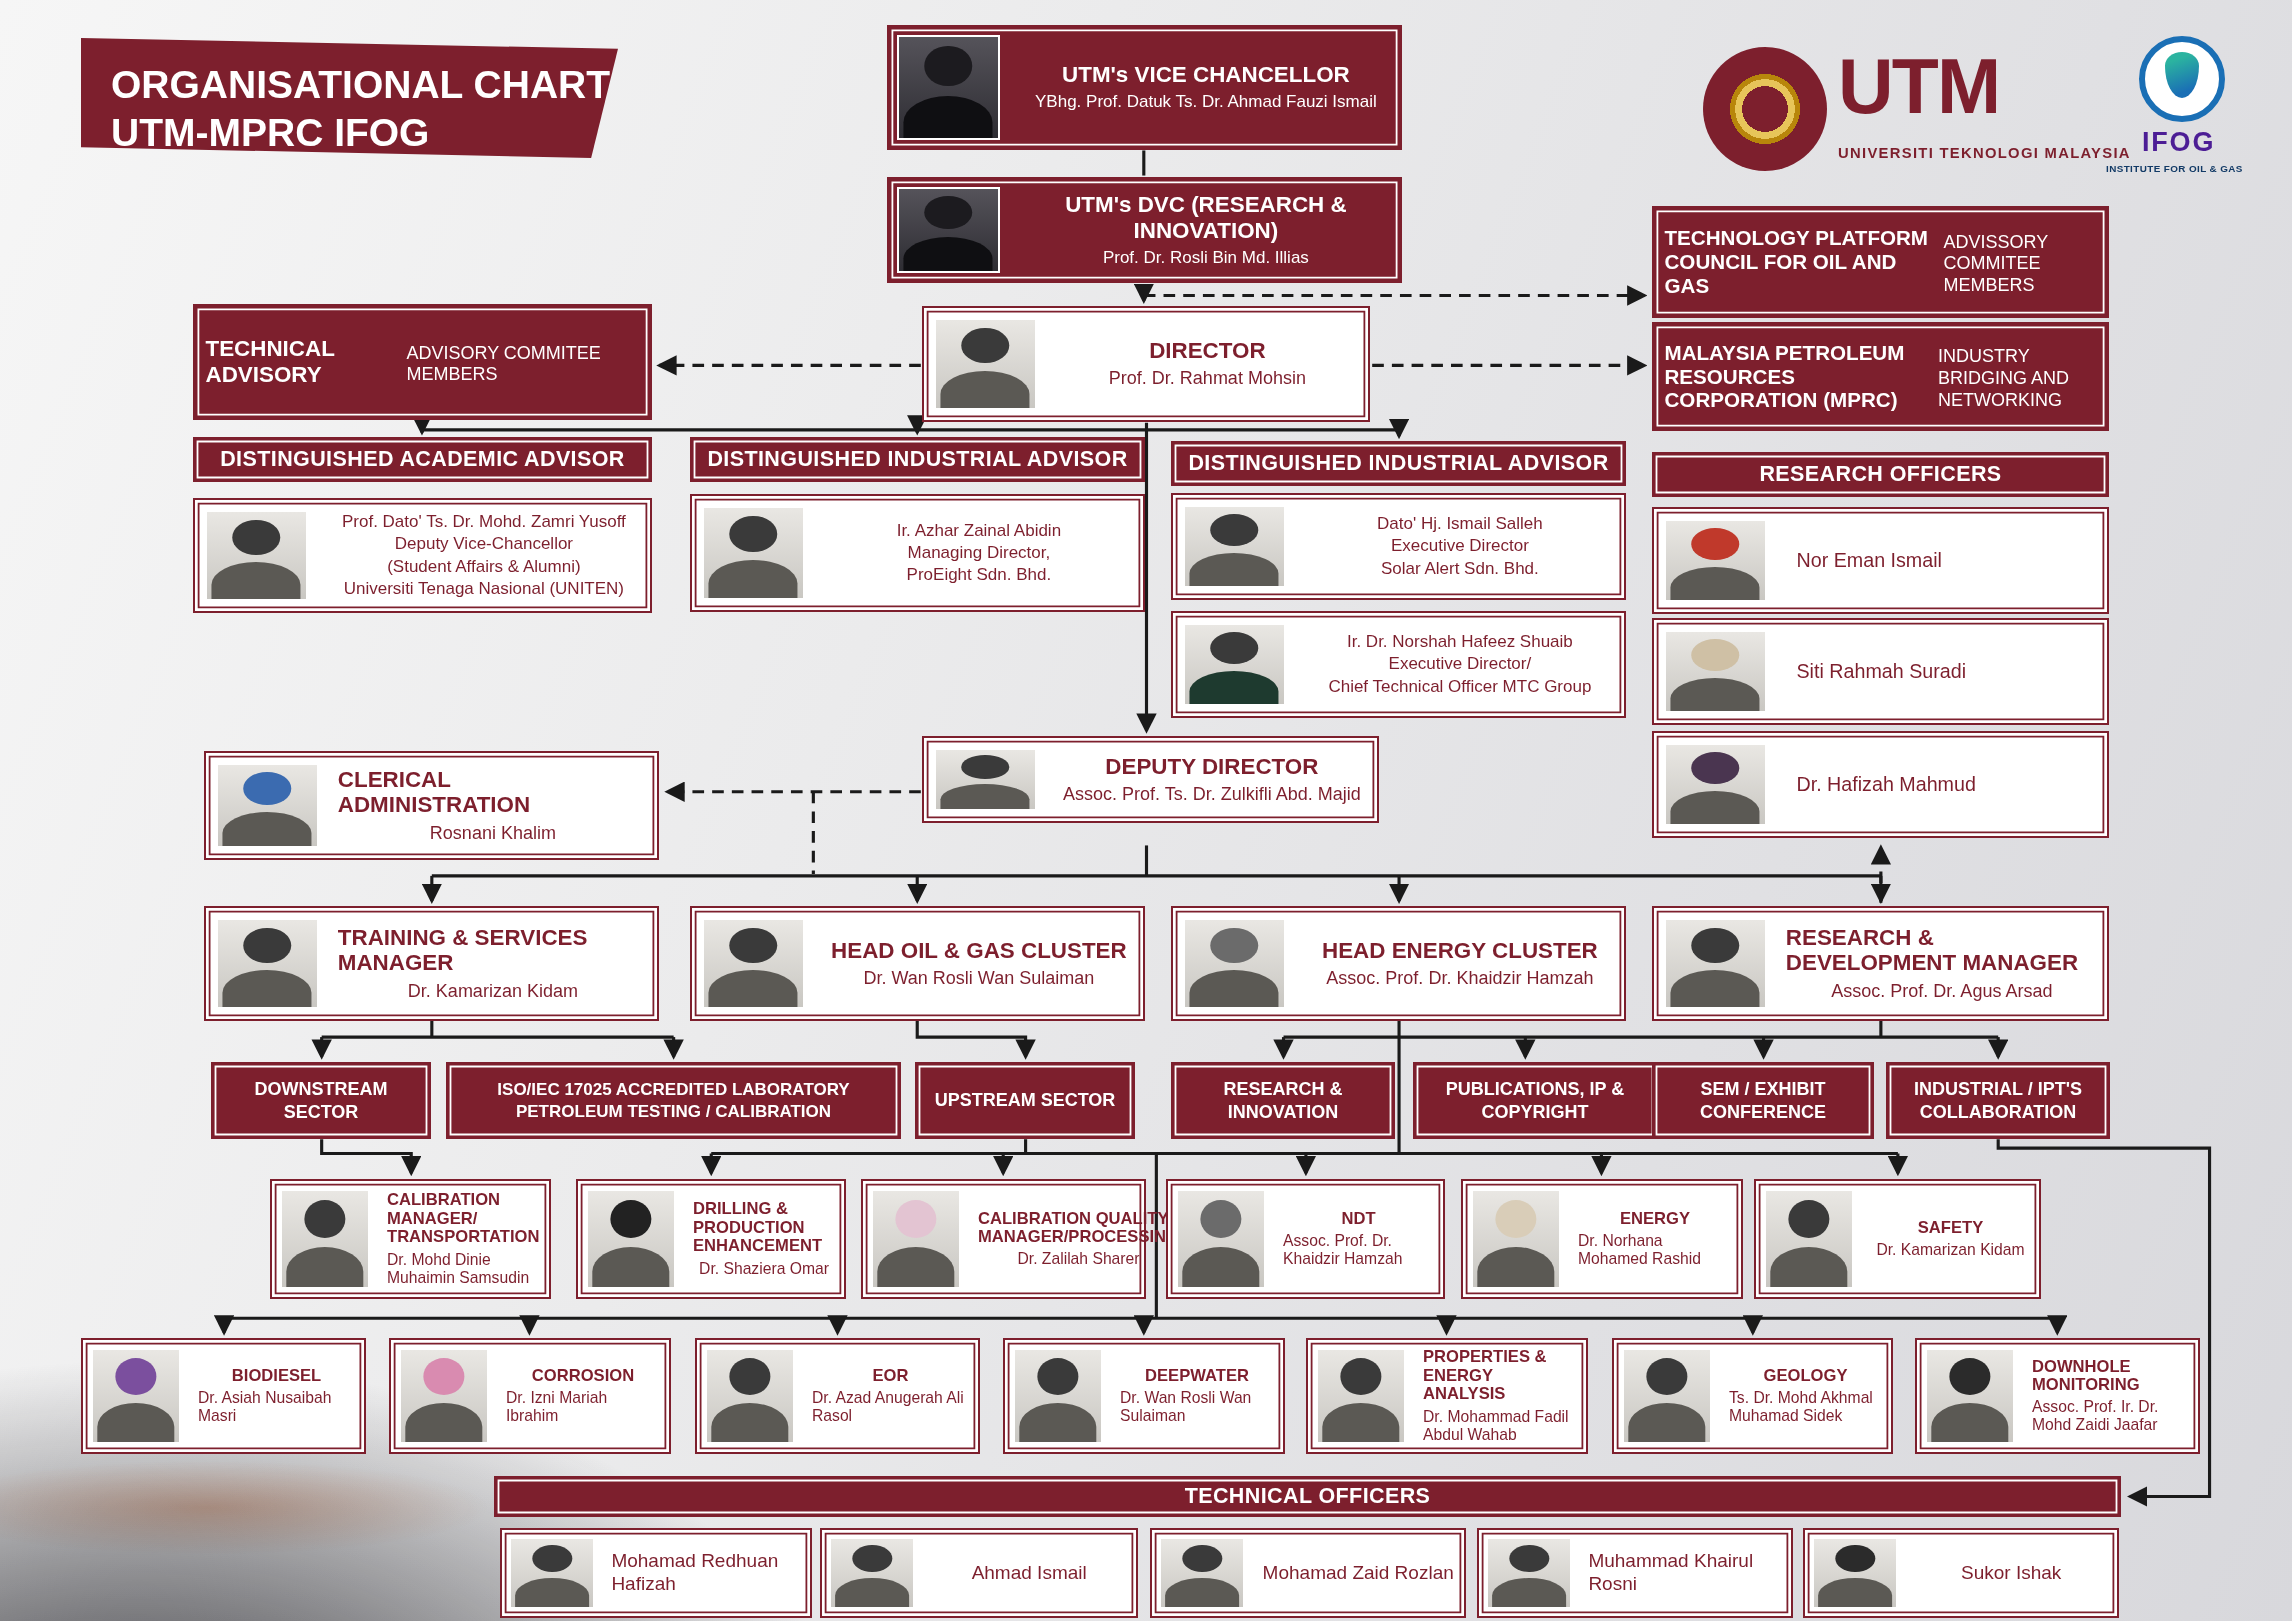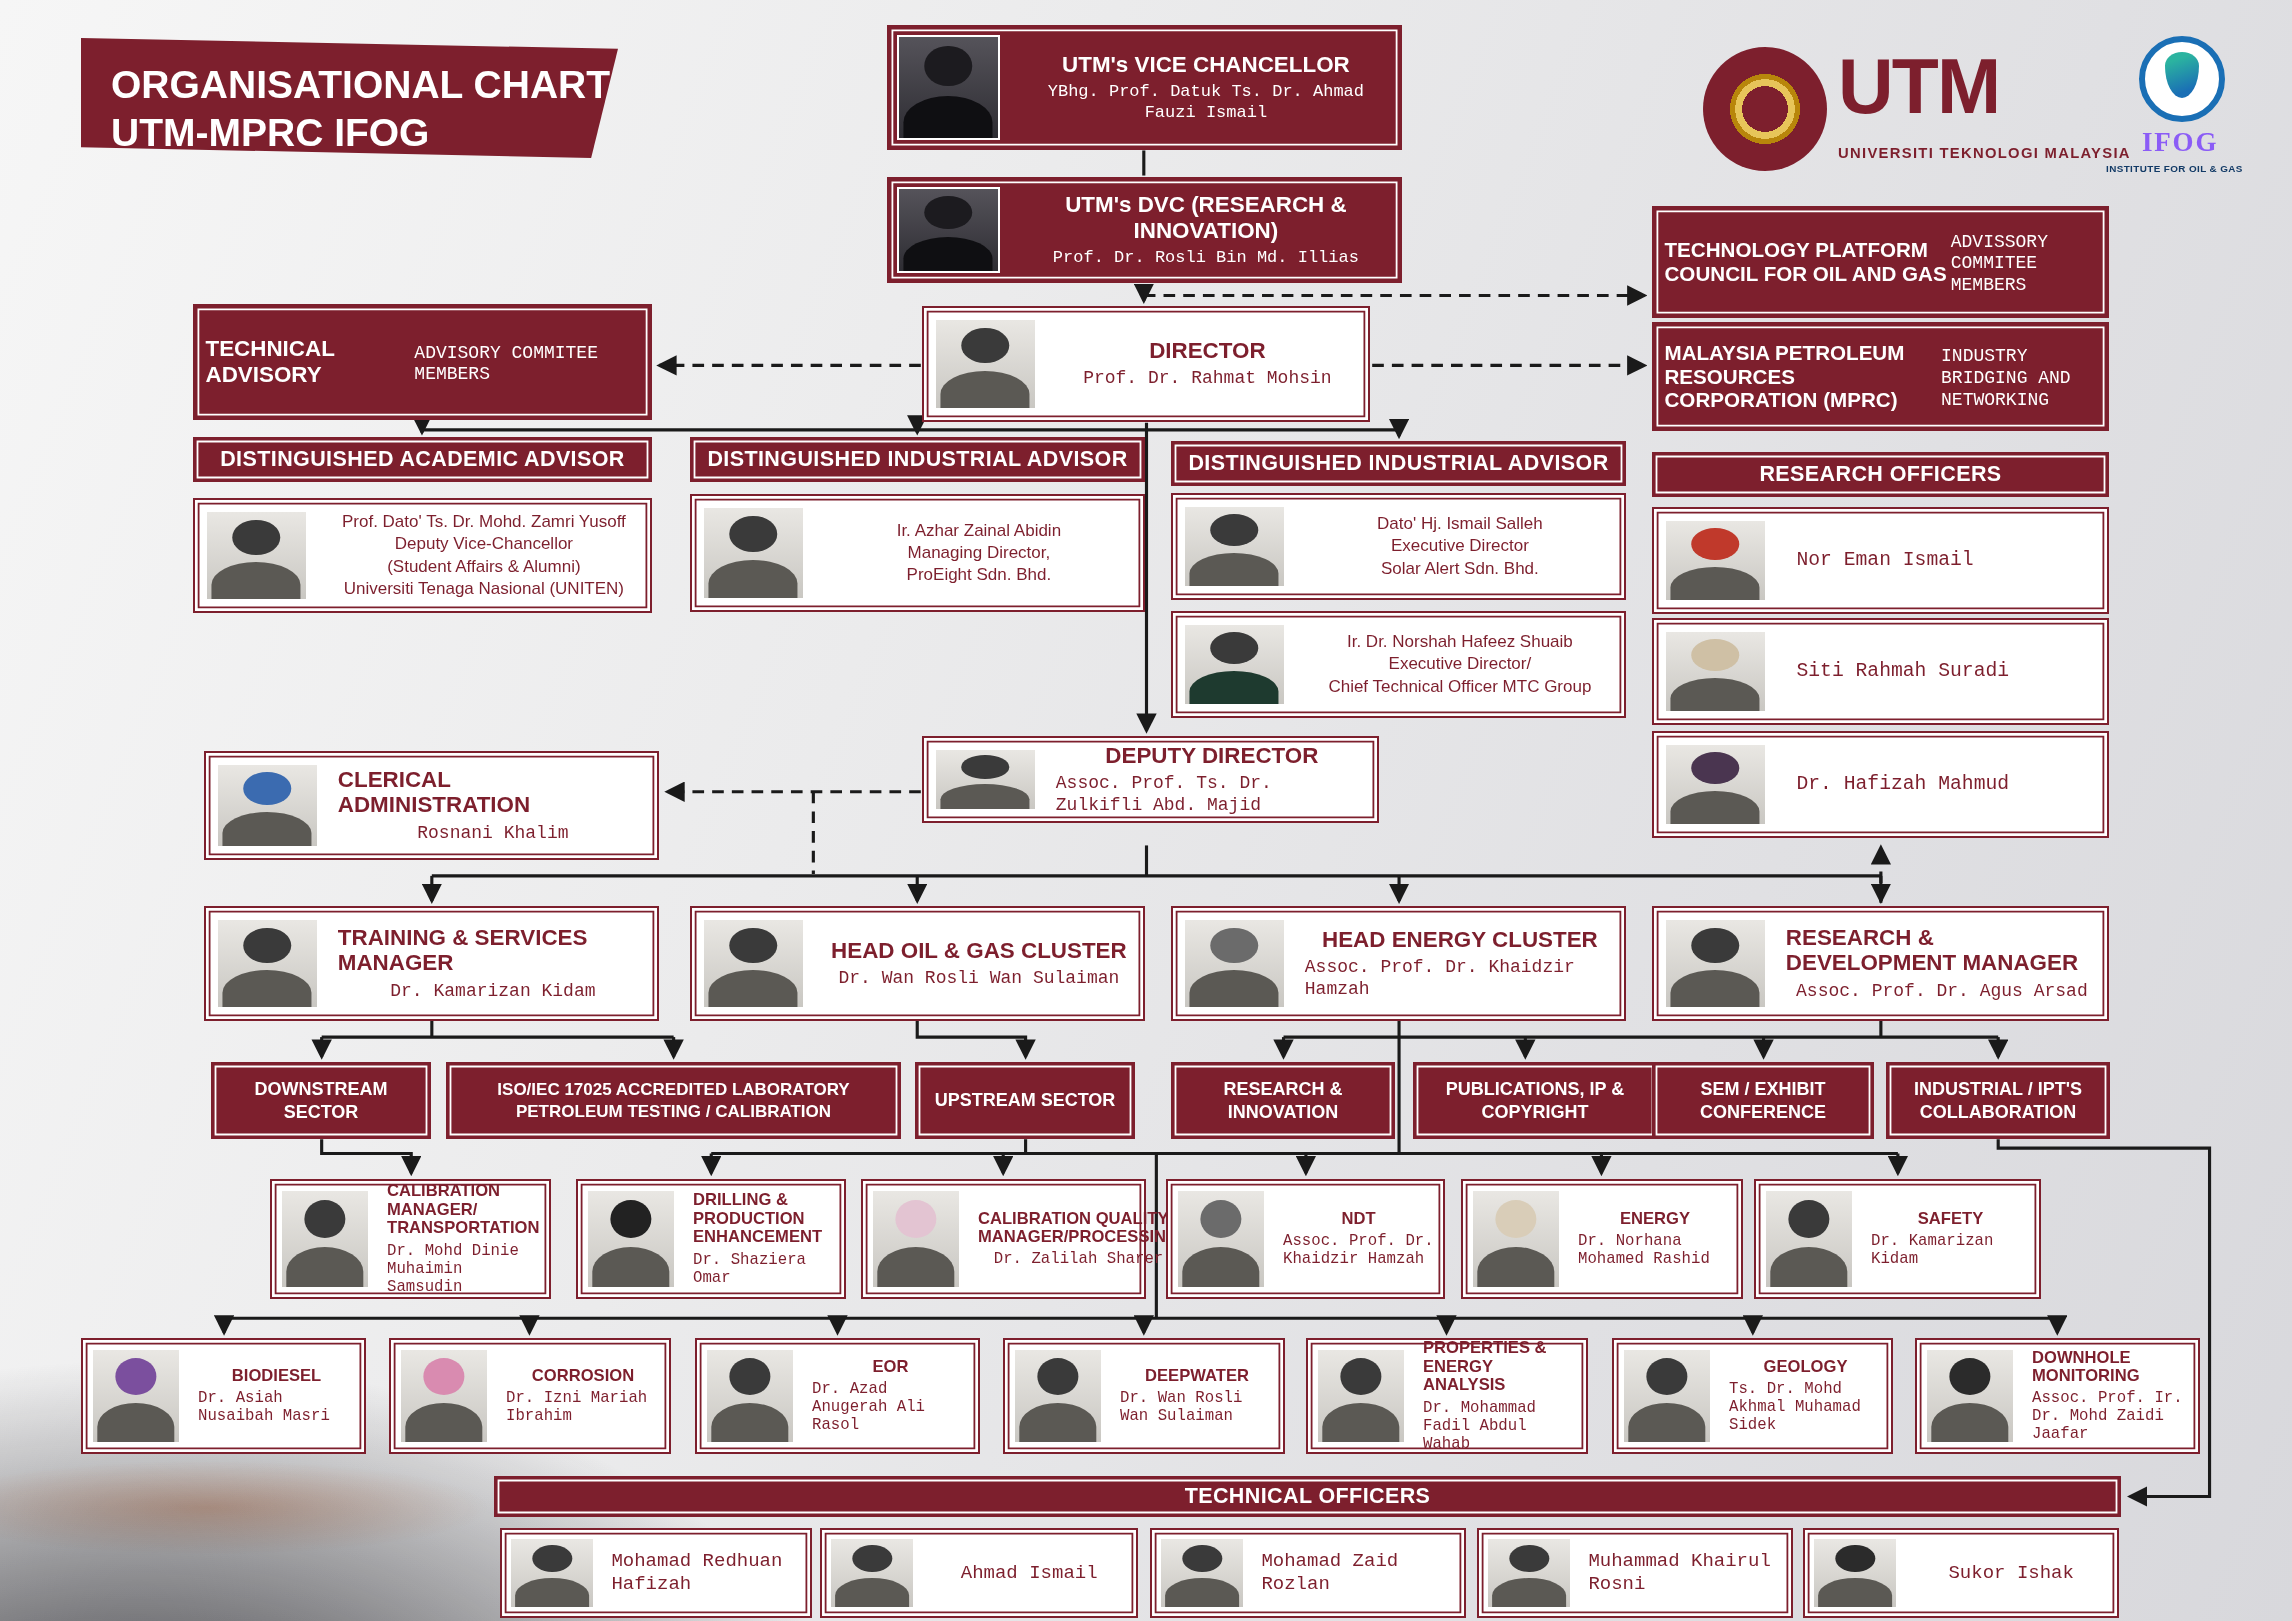"YBhg. Prof. Datuk Ts. Dr." .t2 { font-family: Liberation Mono, monospace -> none }
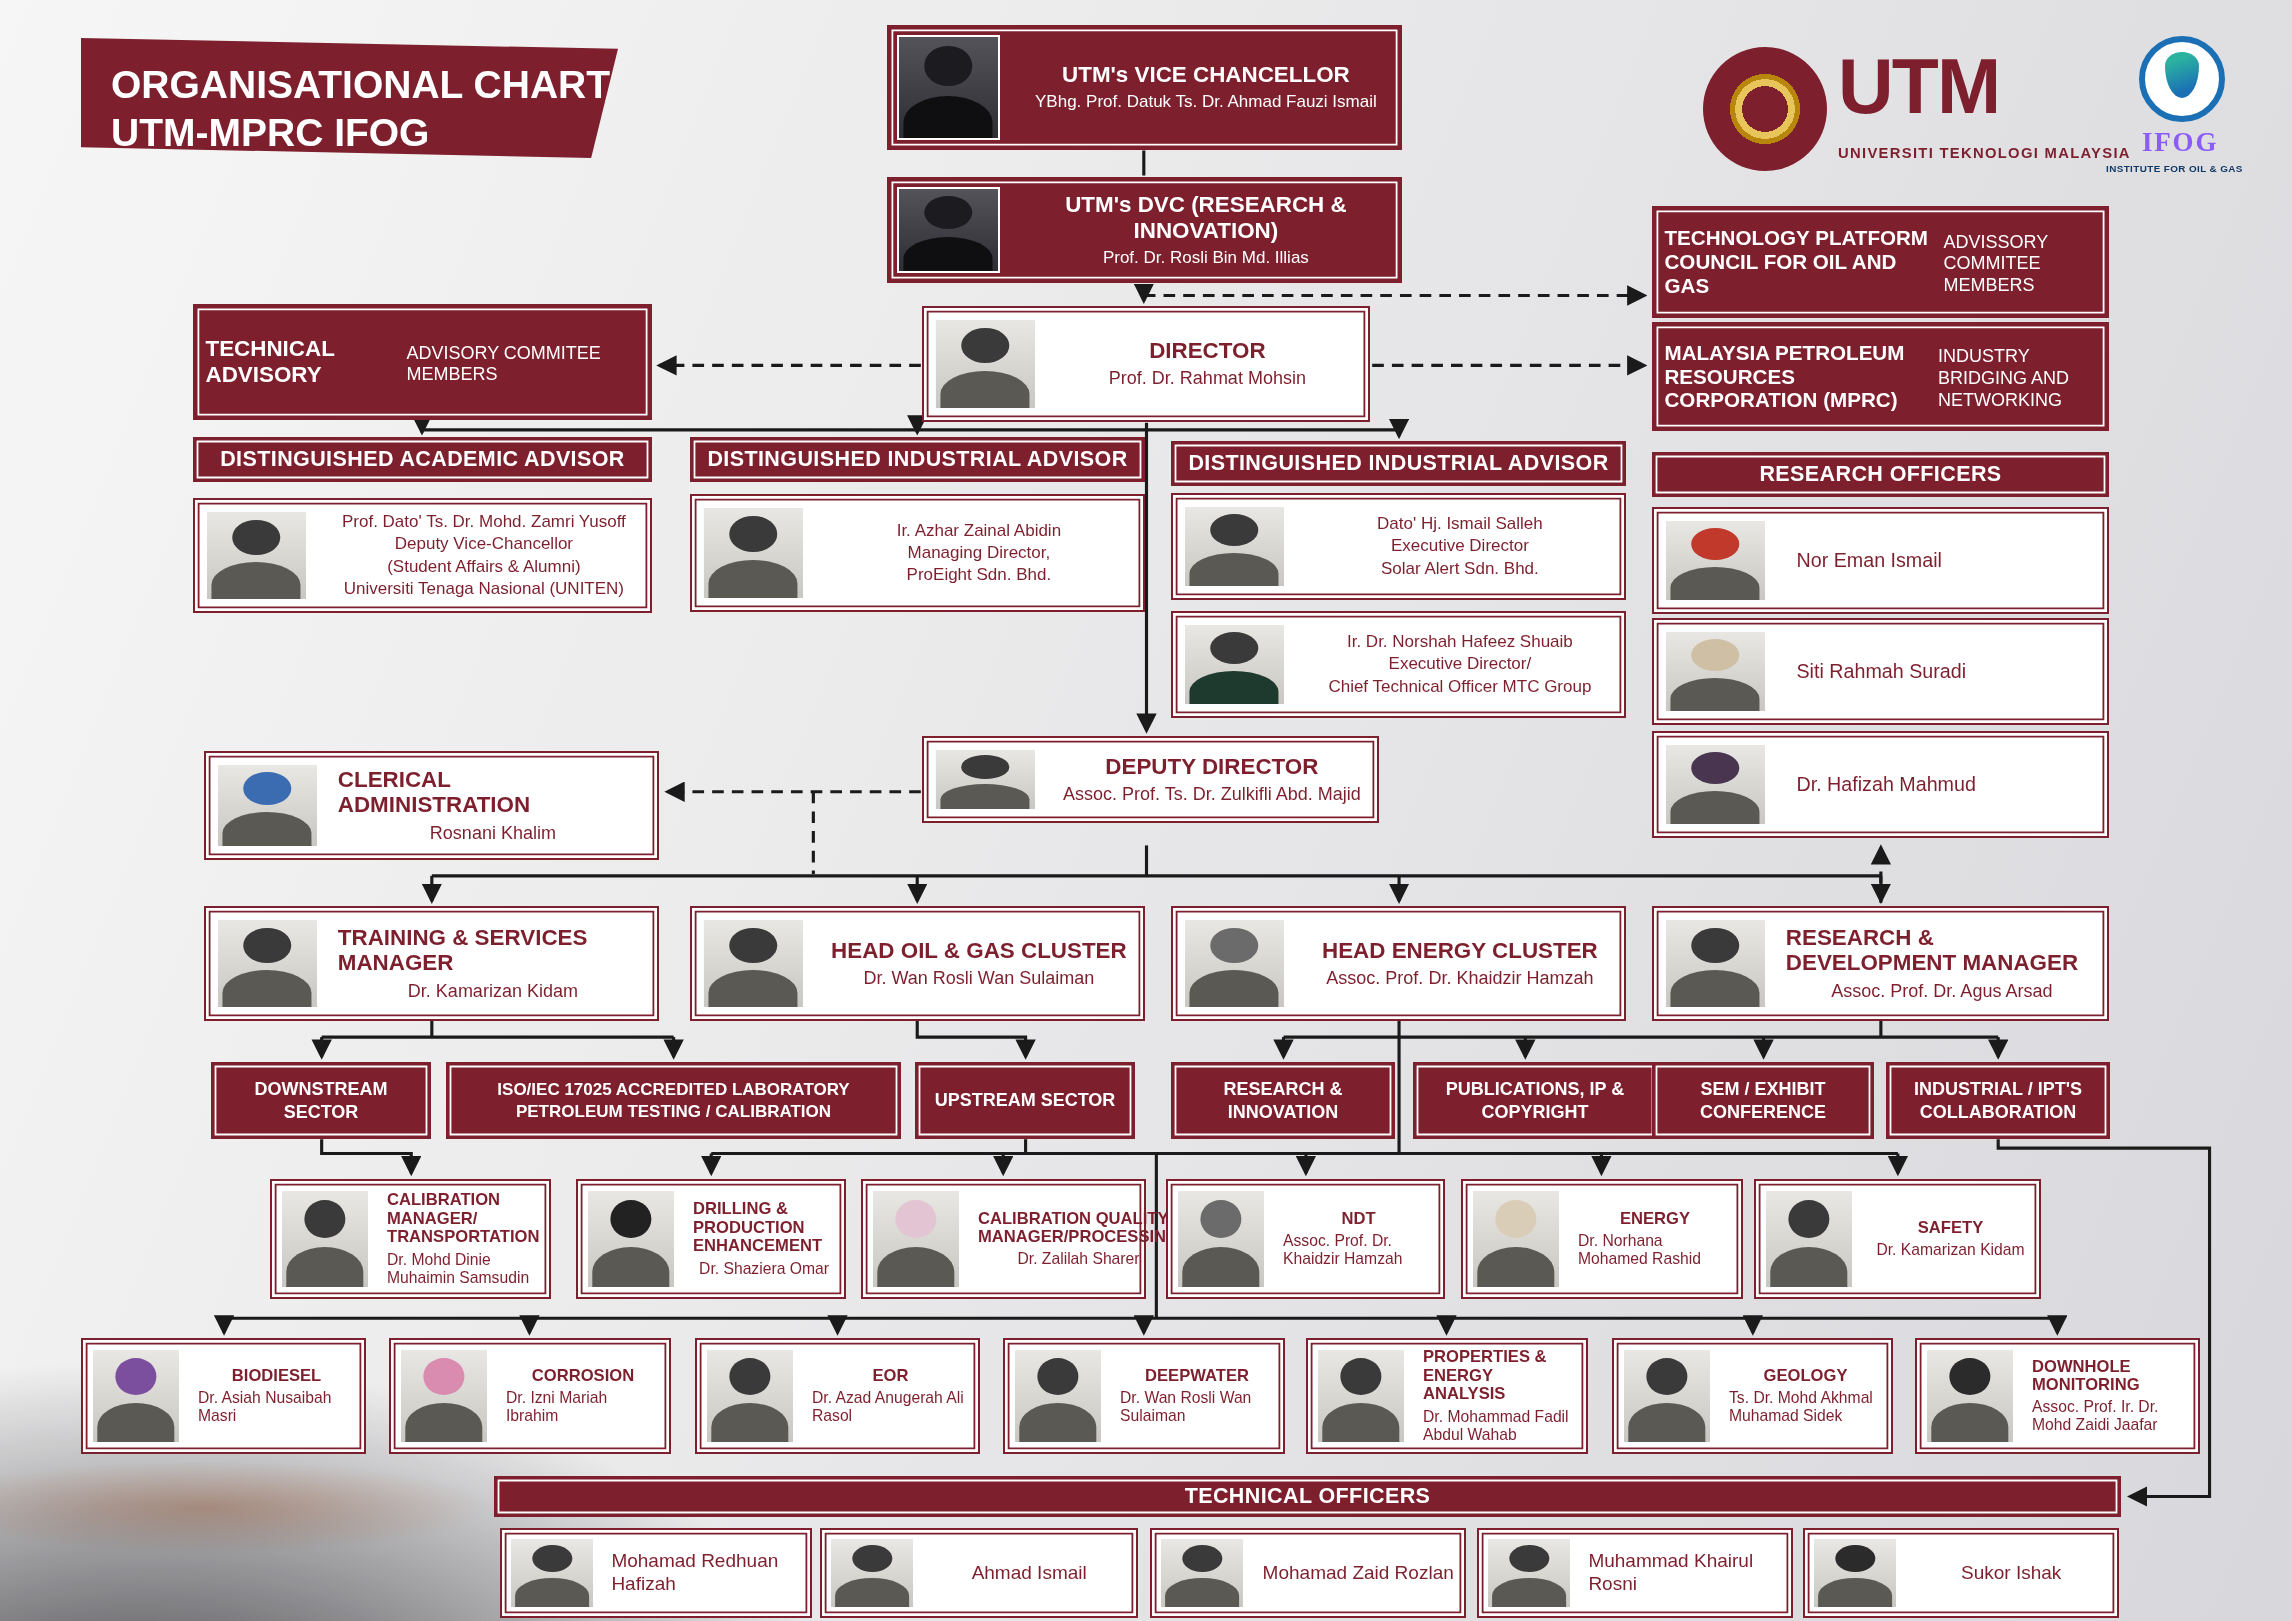"IFOG" .ifog-word { color: #8b5cf6 -> #4c1d95; font-family: Liberation Serif, serif -> none }
